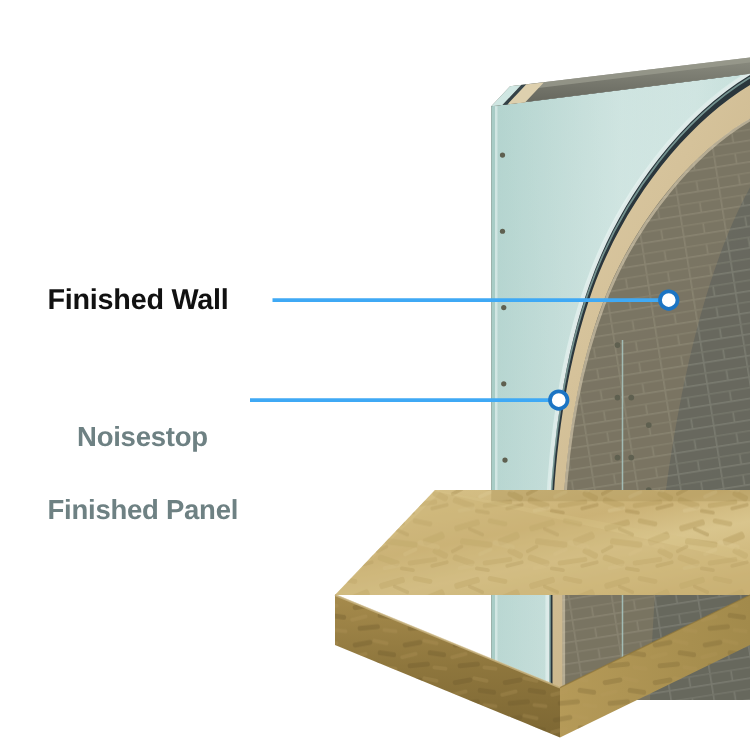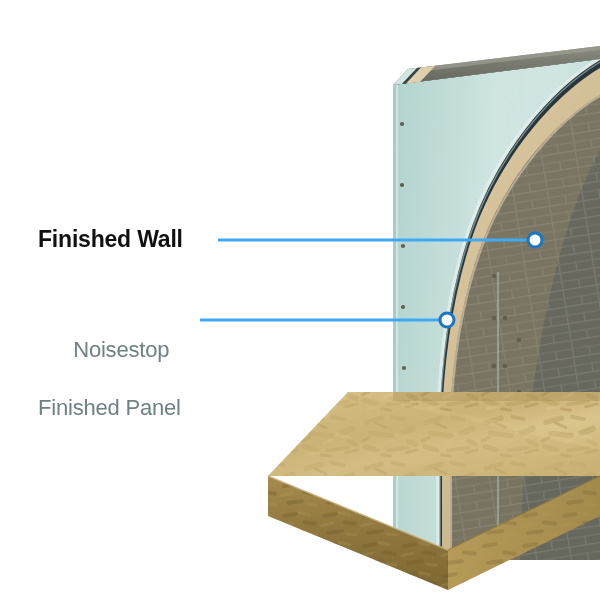"Finished Wall" #stage { text-align: center -> none }
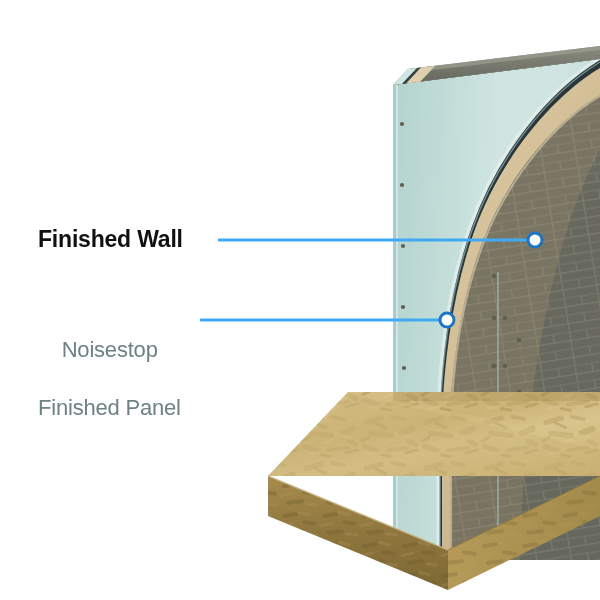"Noisestop" #label-noisestop { font-weight: normal -> bold }
